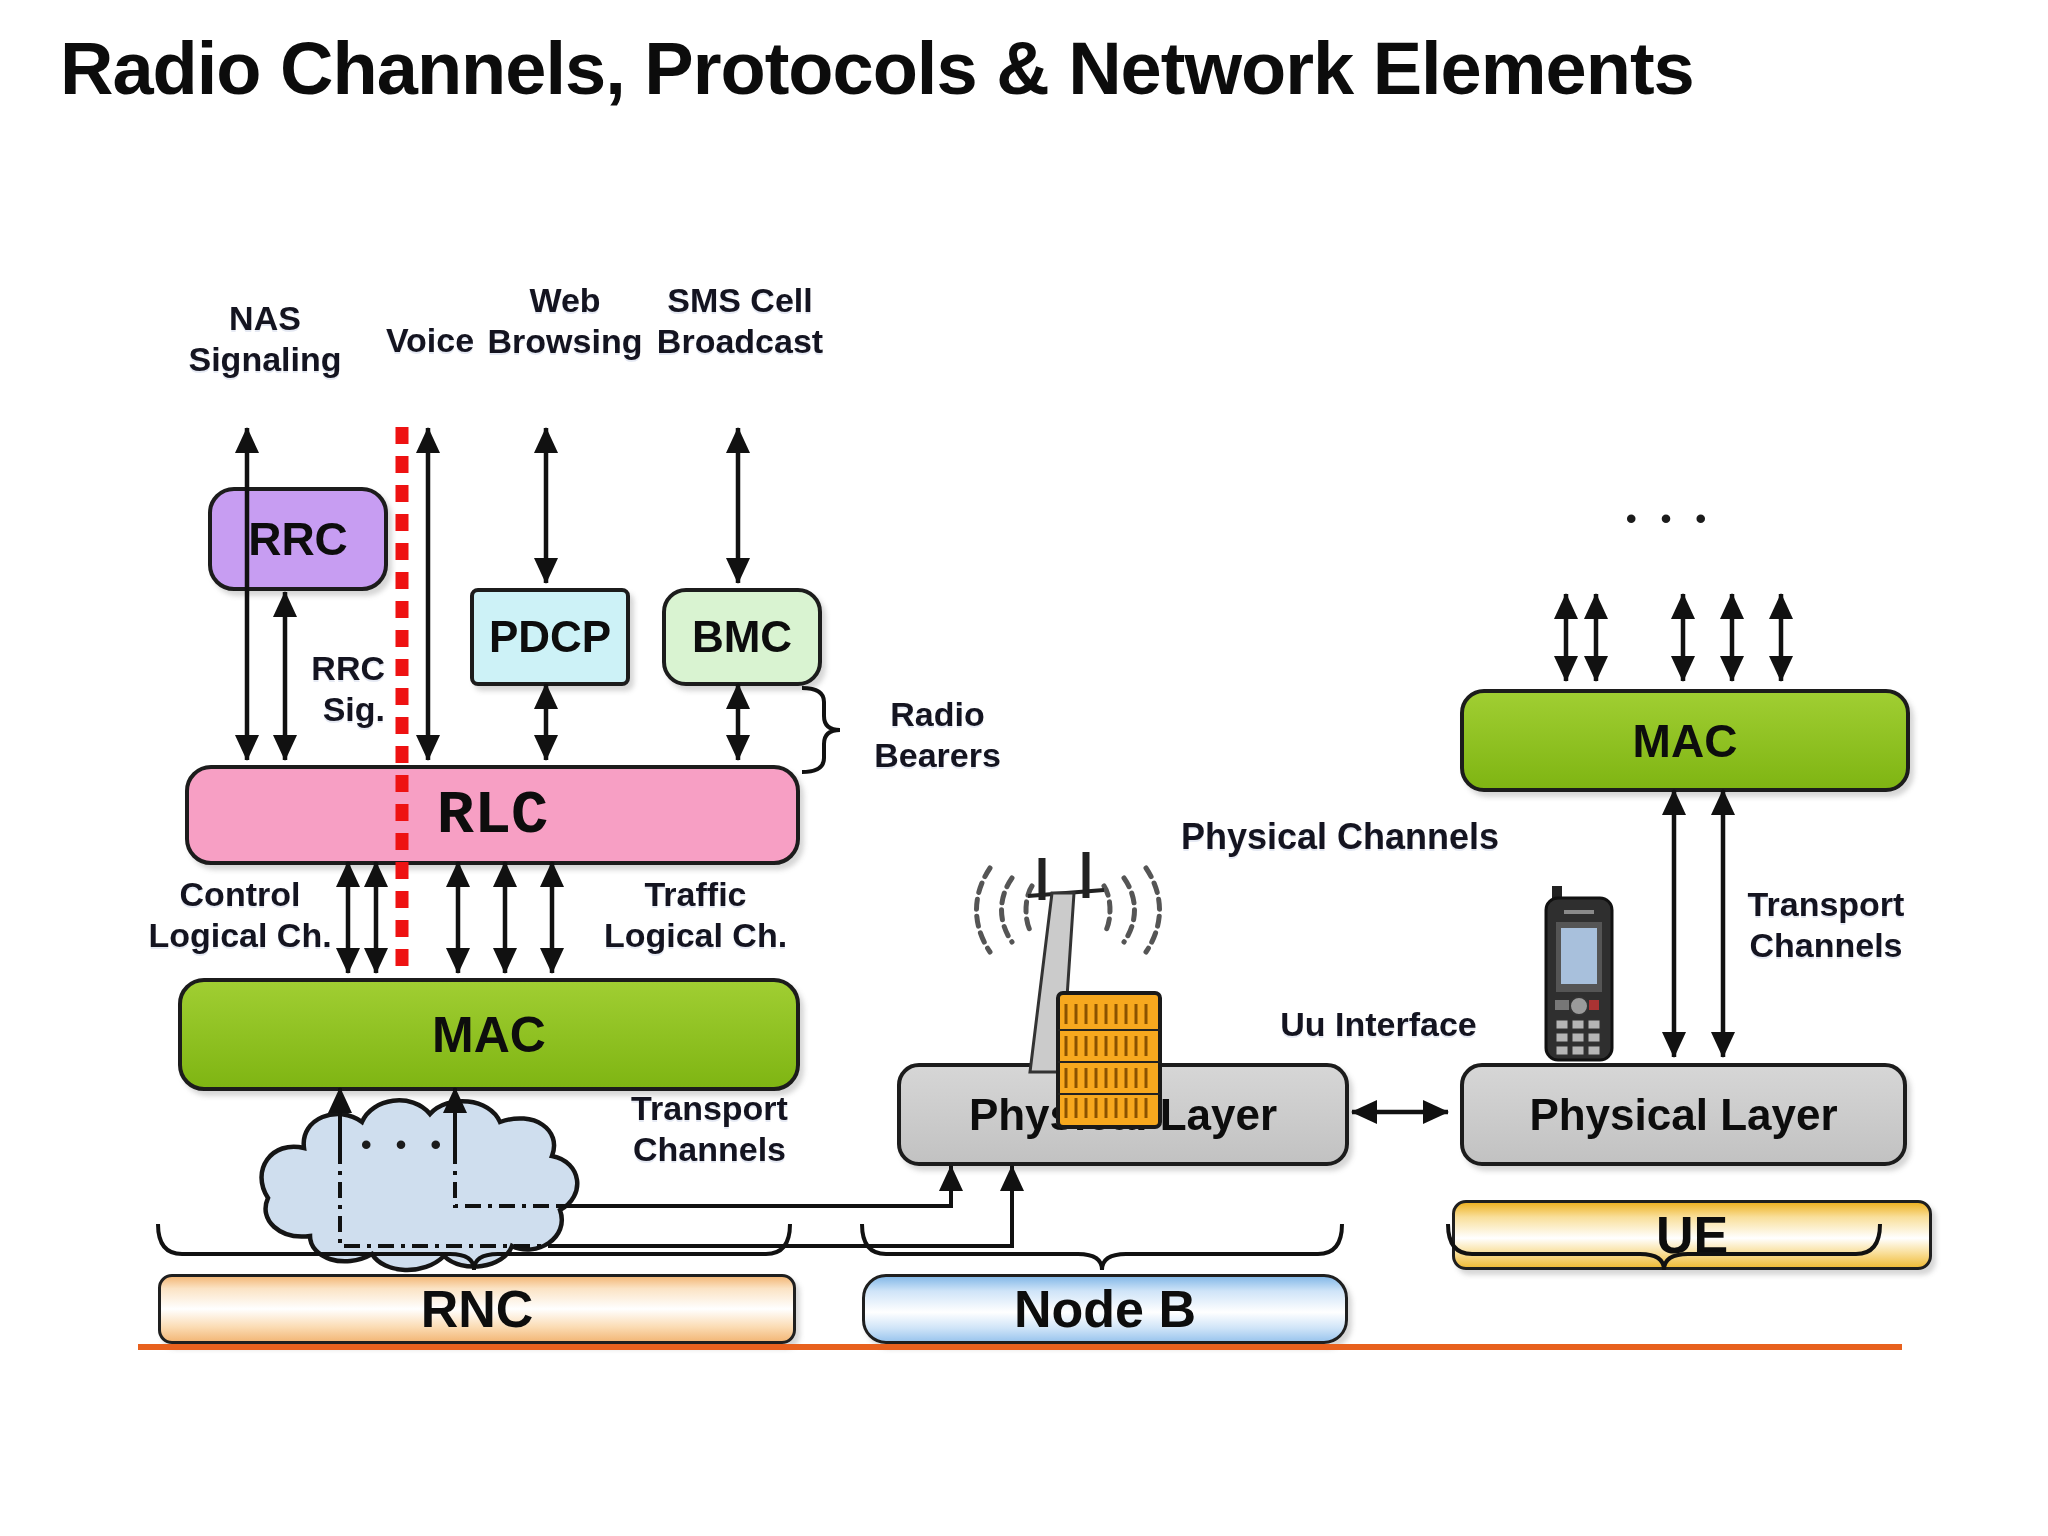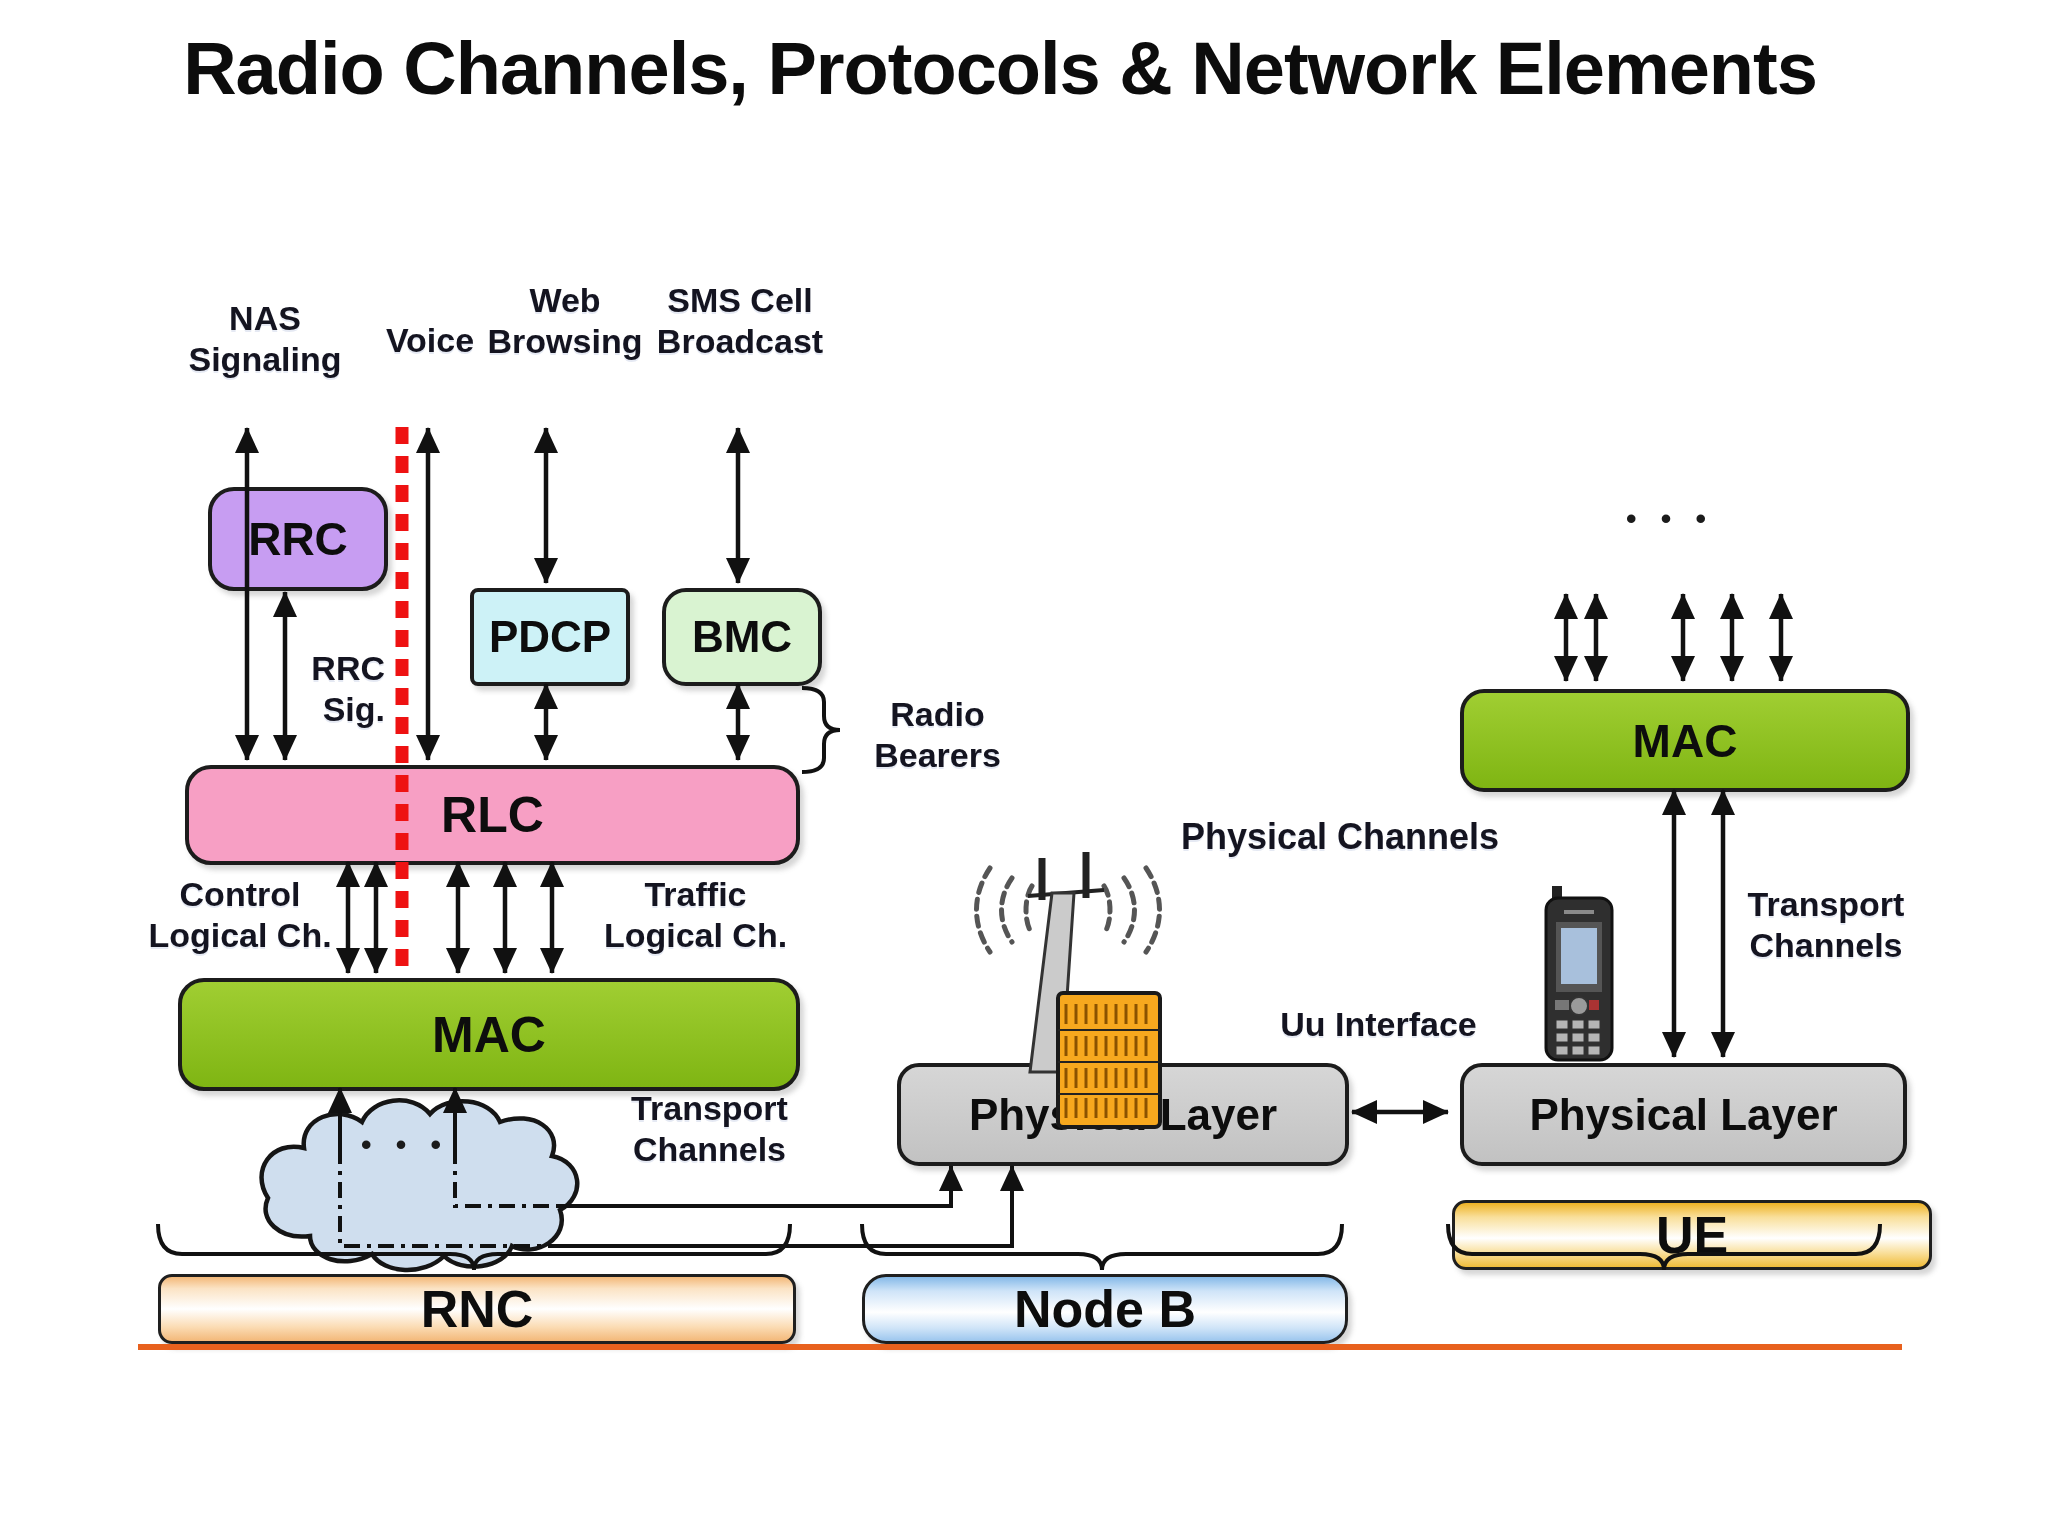"Radio Channels, Protocols & Network" .title { text-align: center -> none }
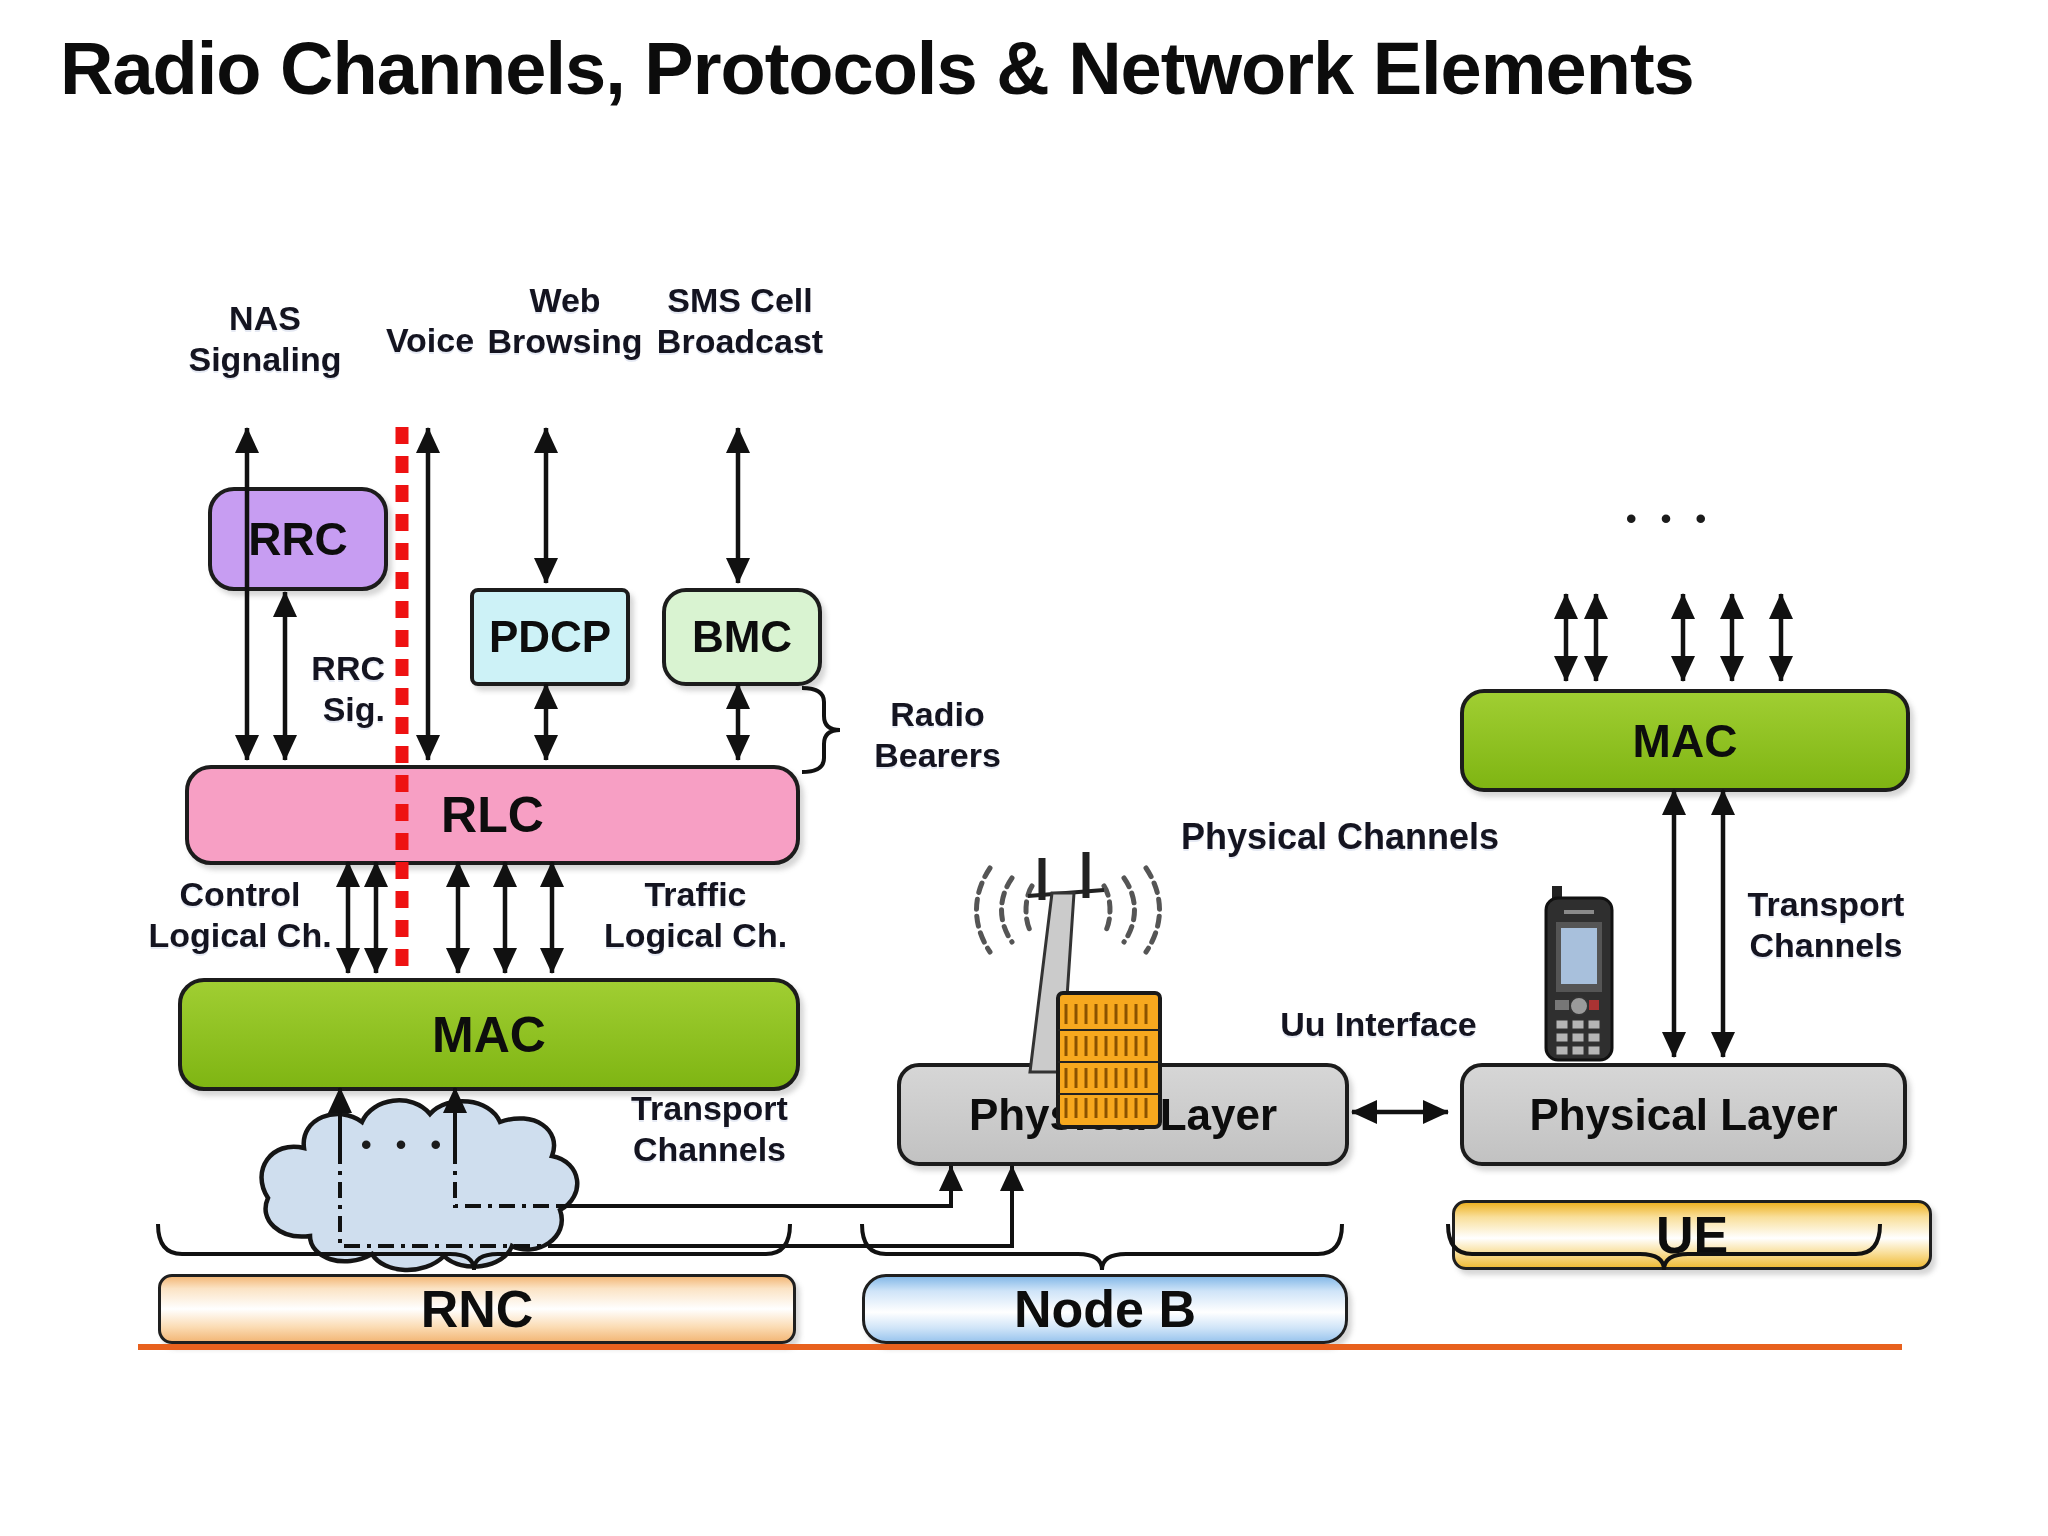"RLC" .rlc { font-family: none -> Liberation Mono, monospace; font-size: 50px -> 62px }
